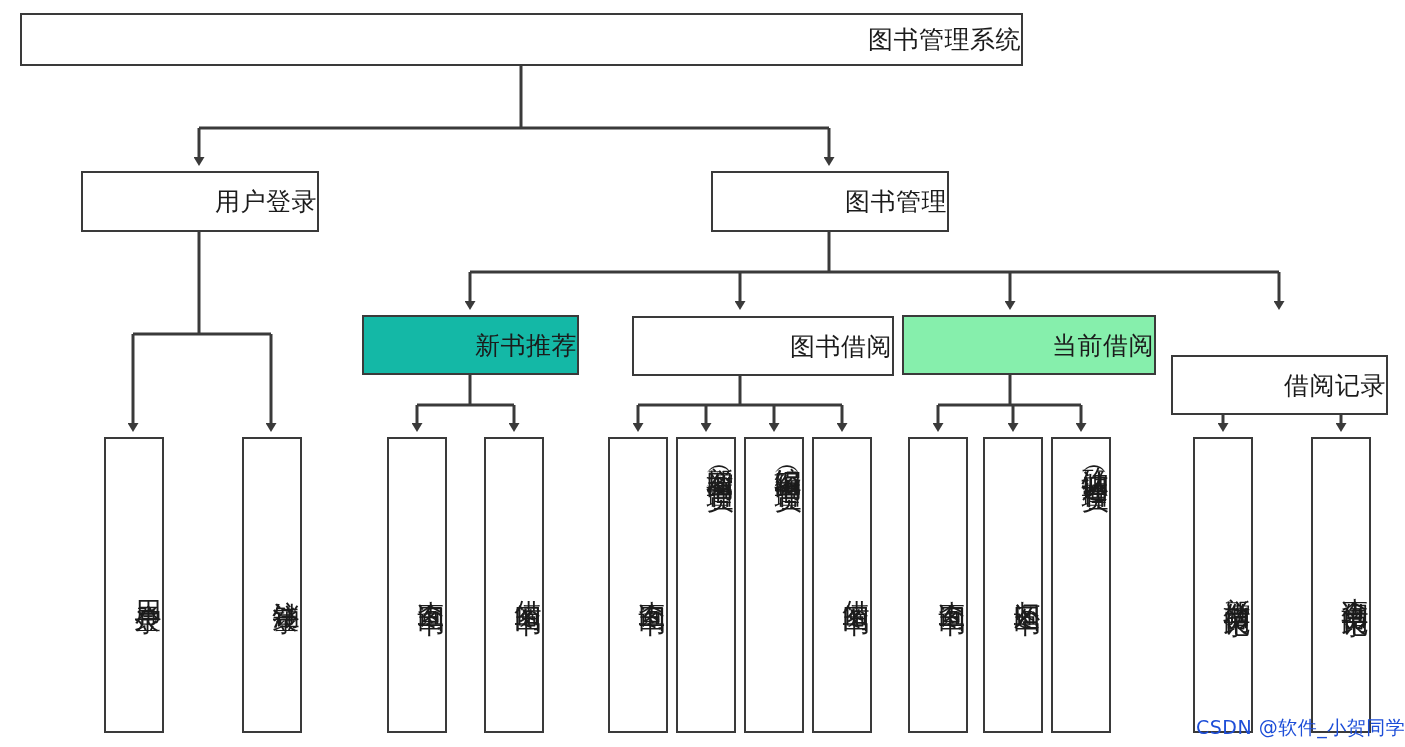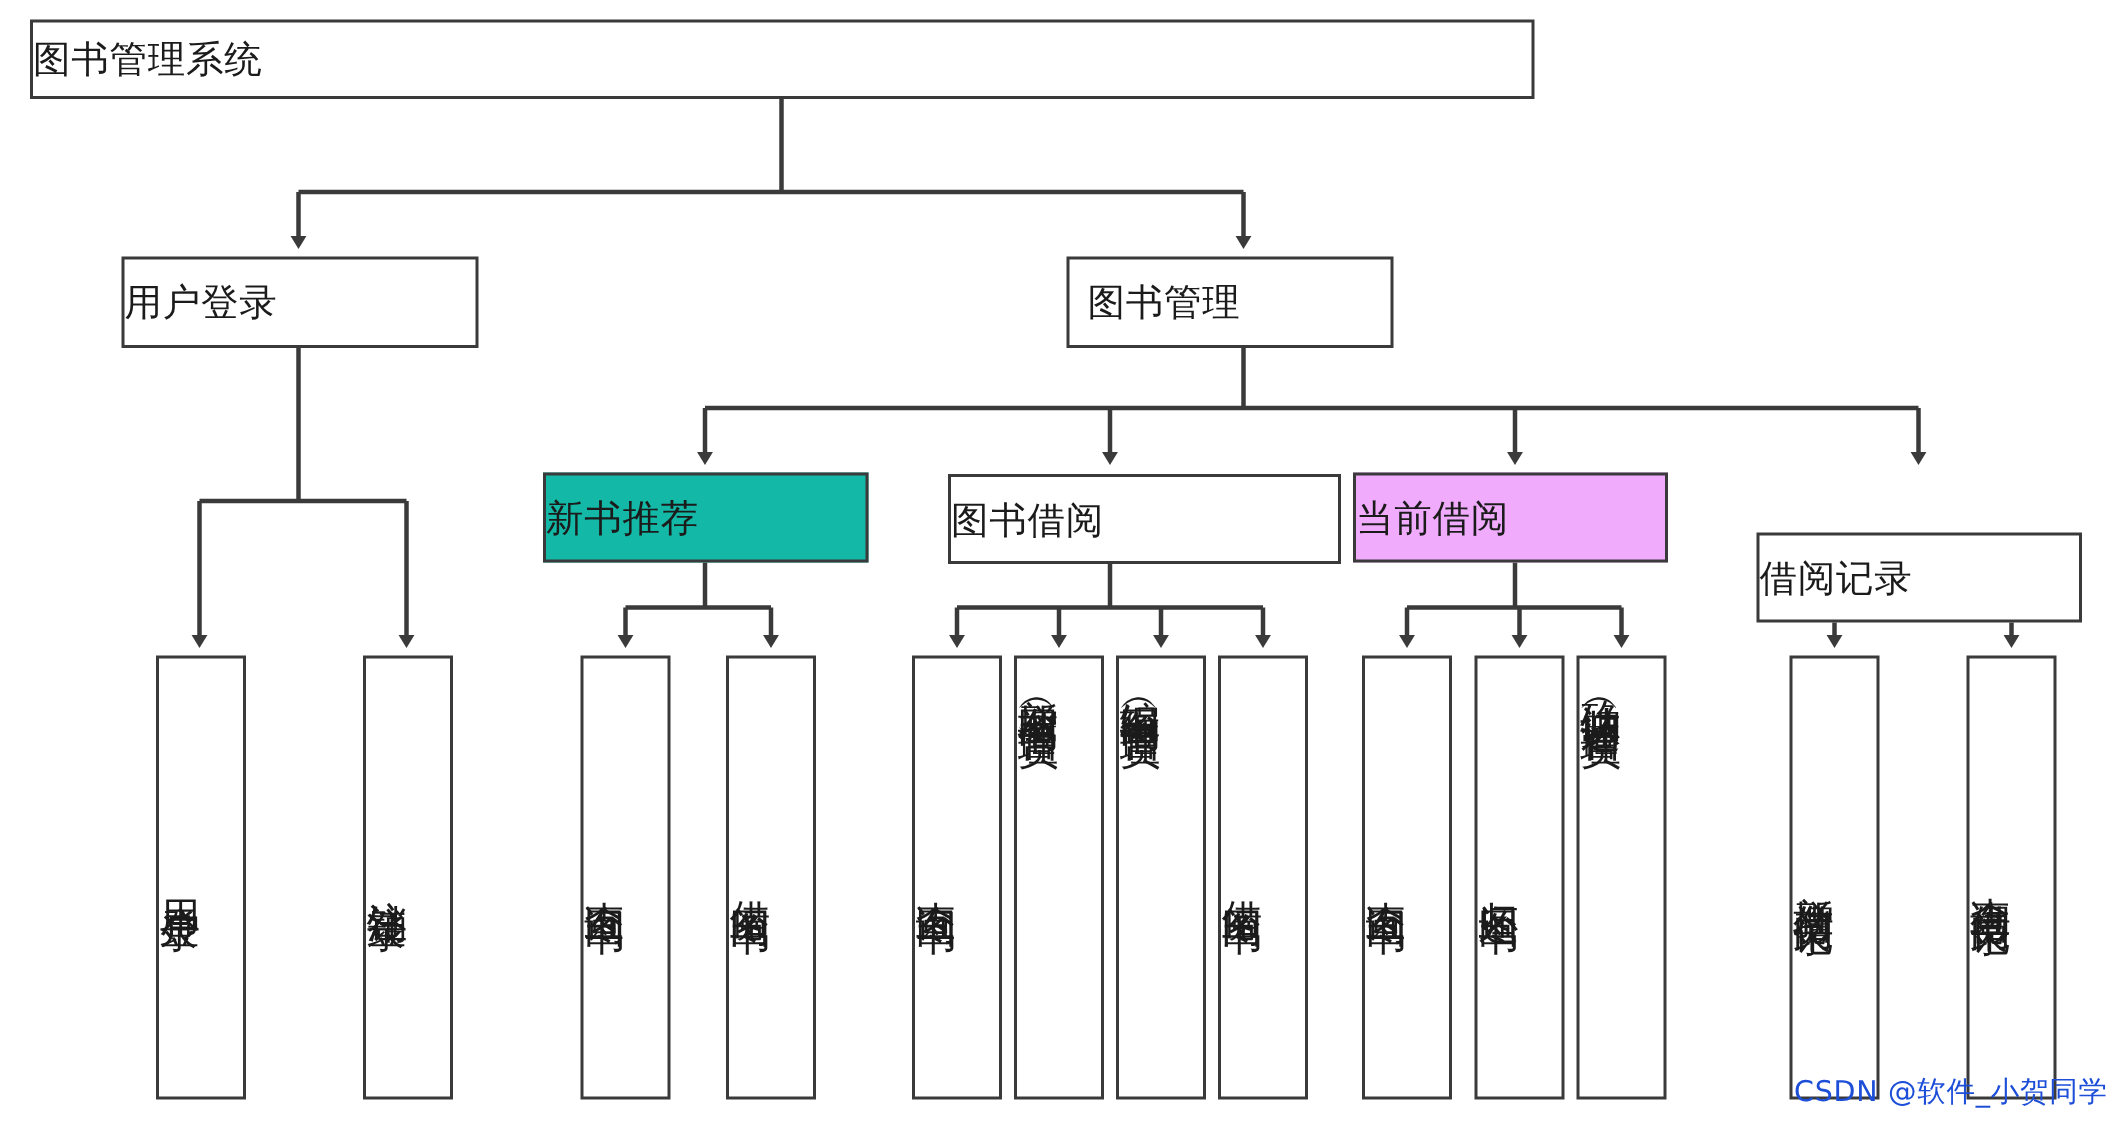"图书管理系统" .node { justify-content: flex-start -> flex-end }
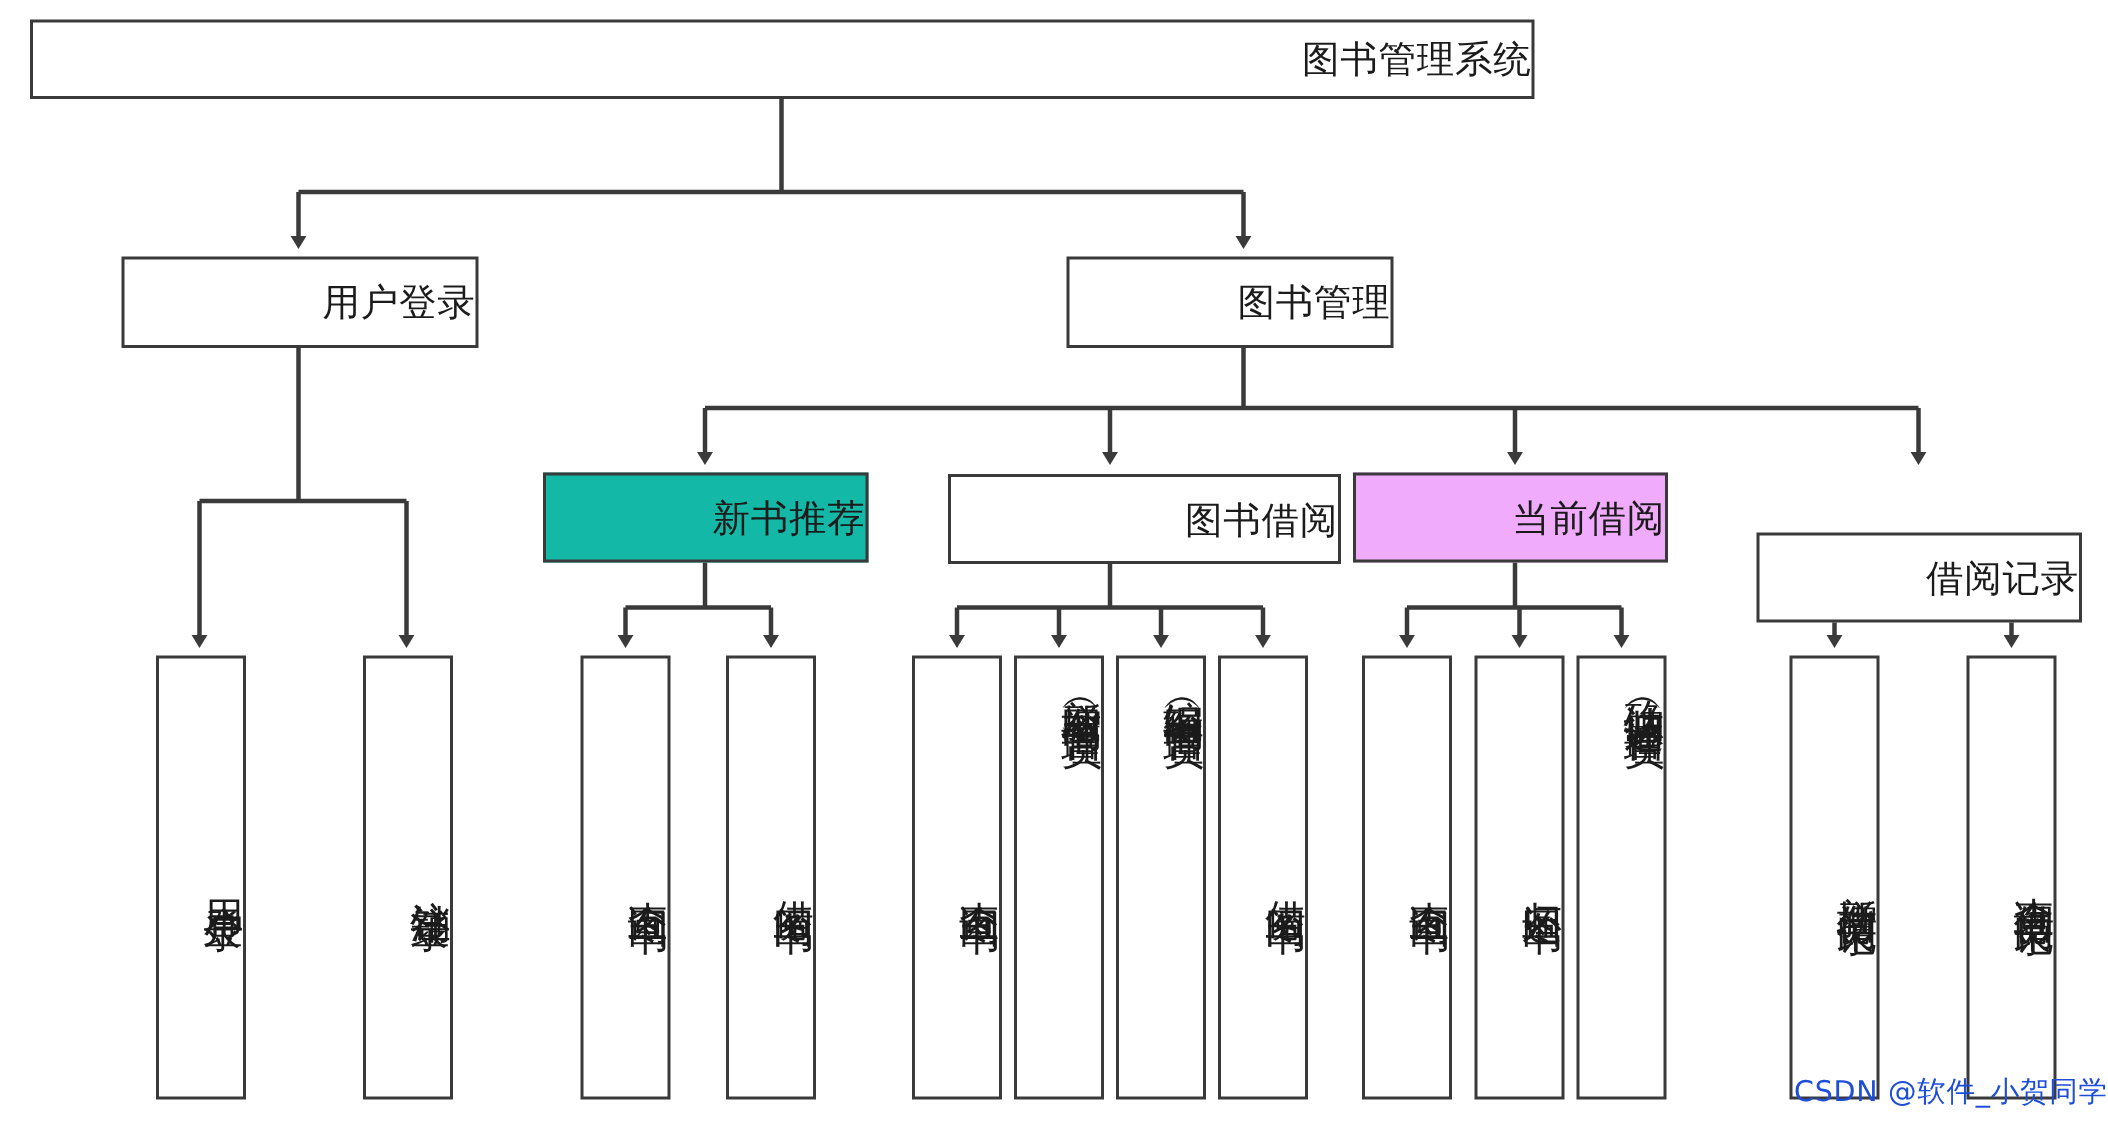"图书管理" div.node { width: 218px -> 238px }
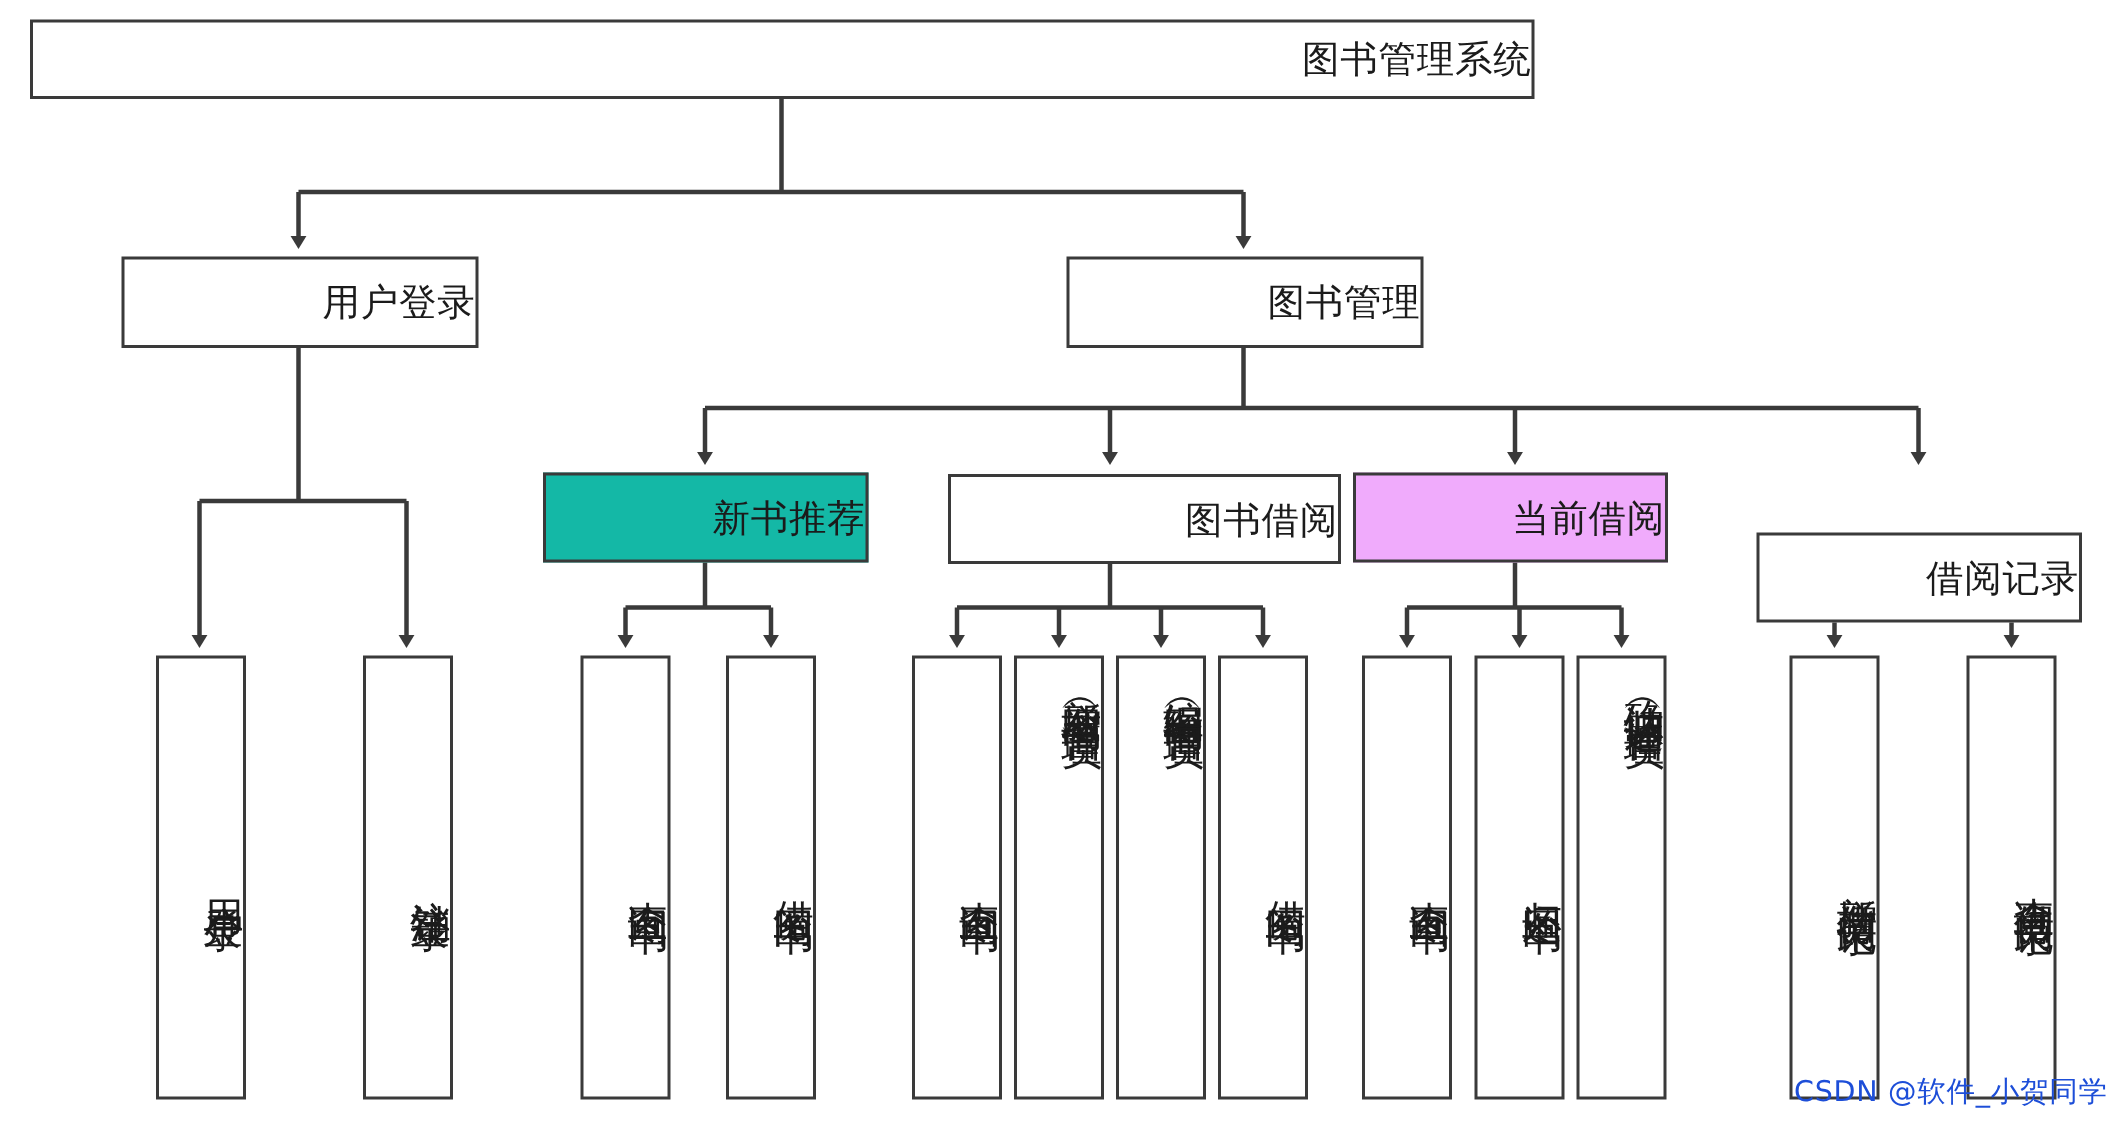"当前借阅" div.node { background: #f0abfc -> #86efac; width: 210px -> 254px }
